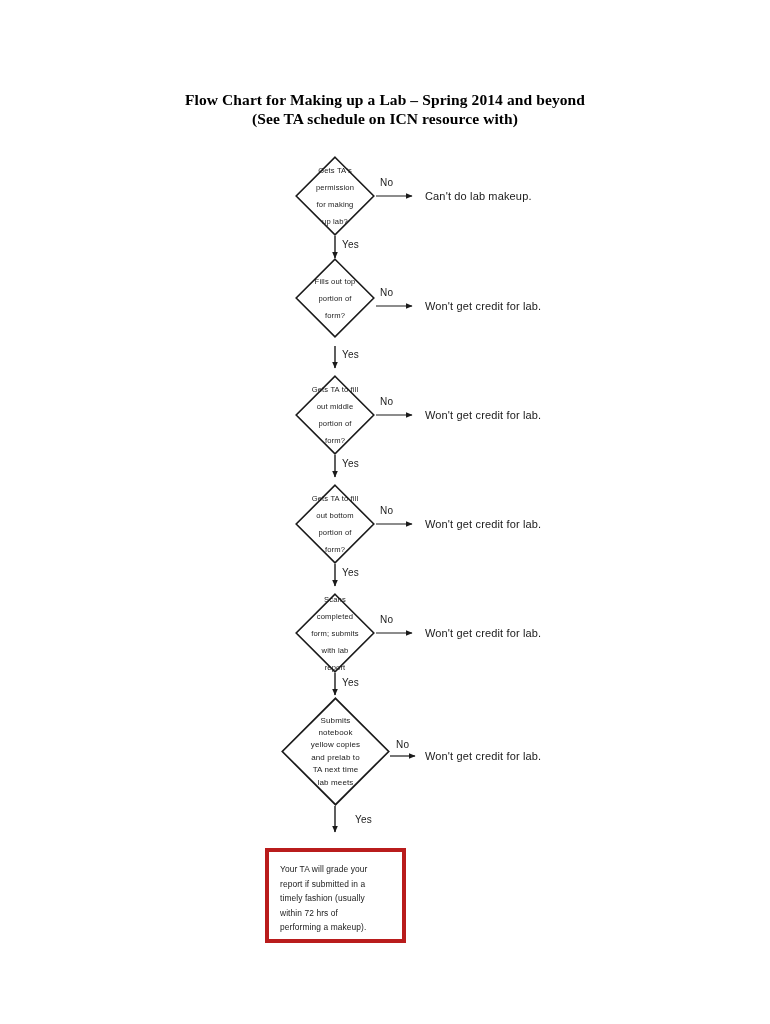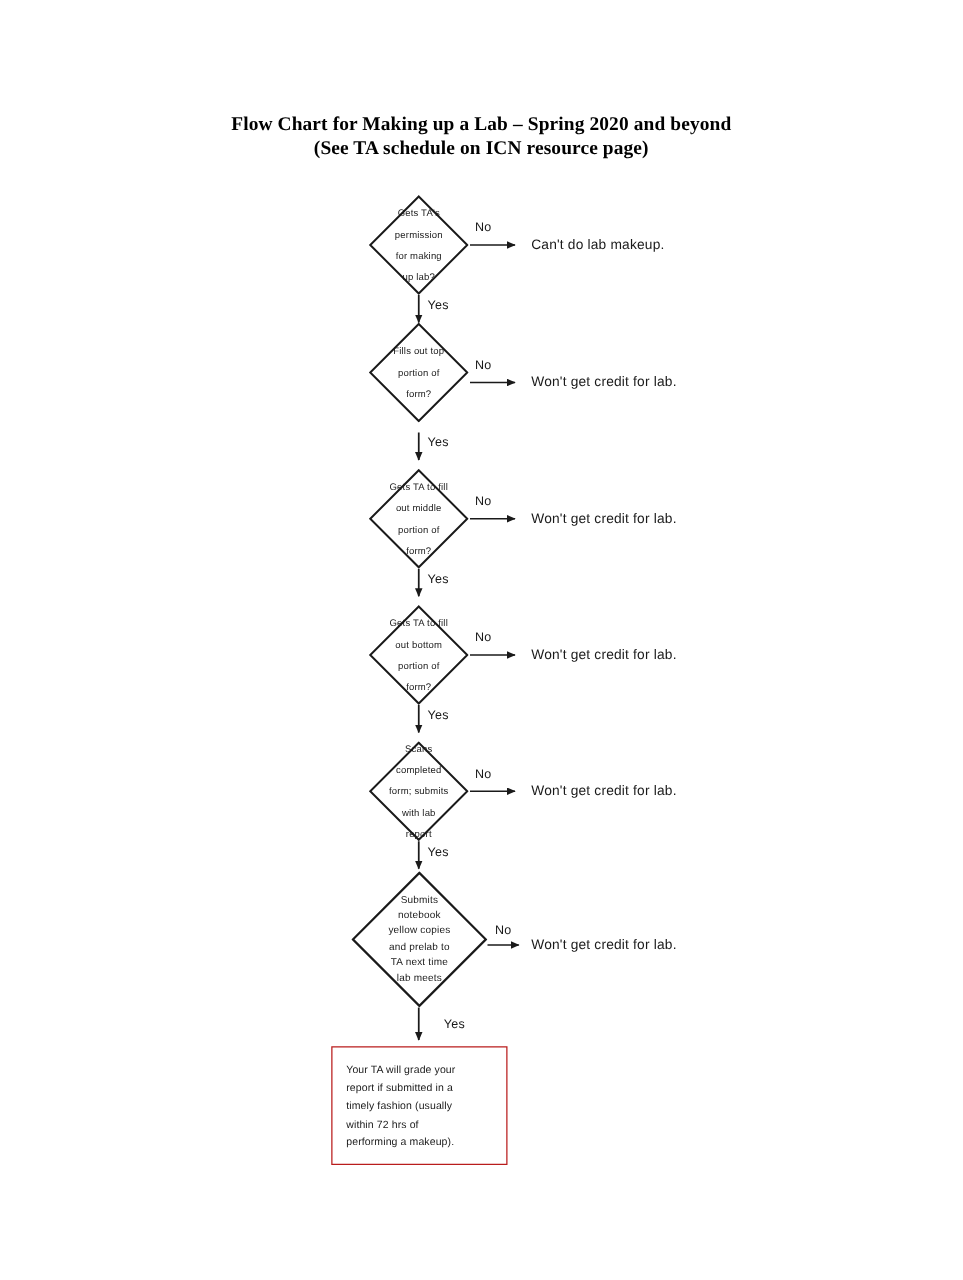"Flow Chart for Making up" span.title-line { text: 2020 -> 2014 }
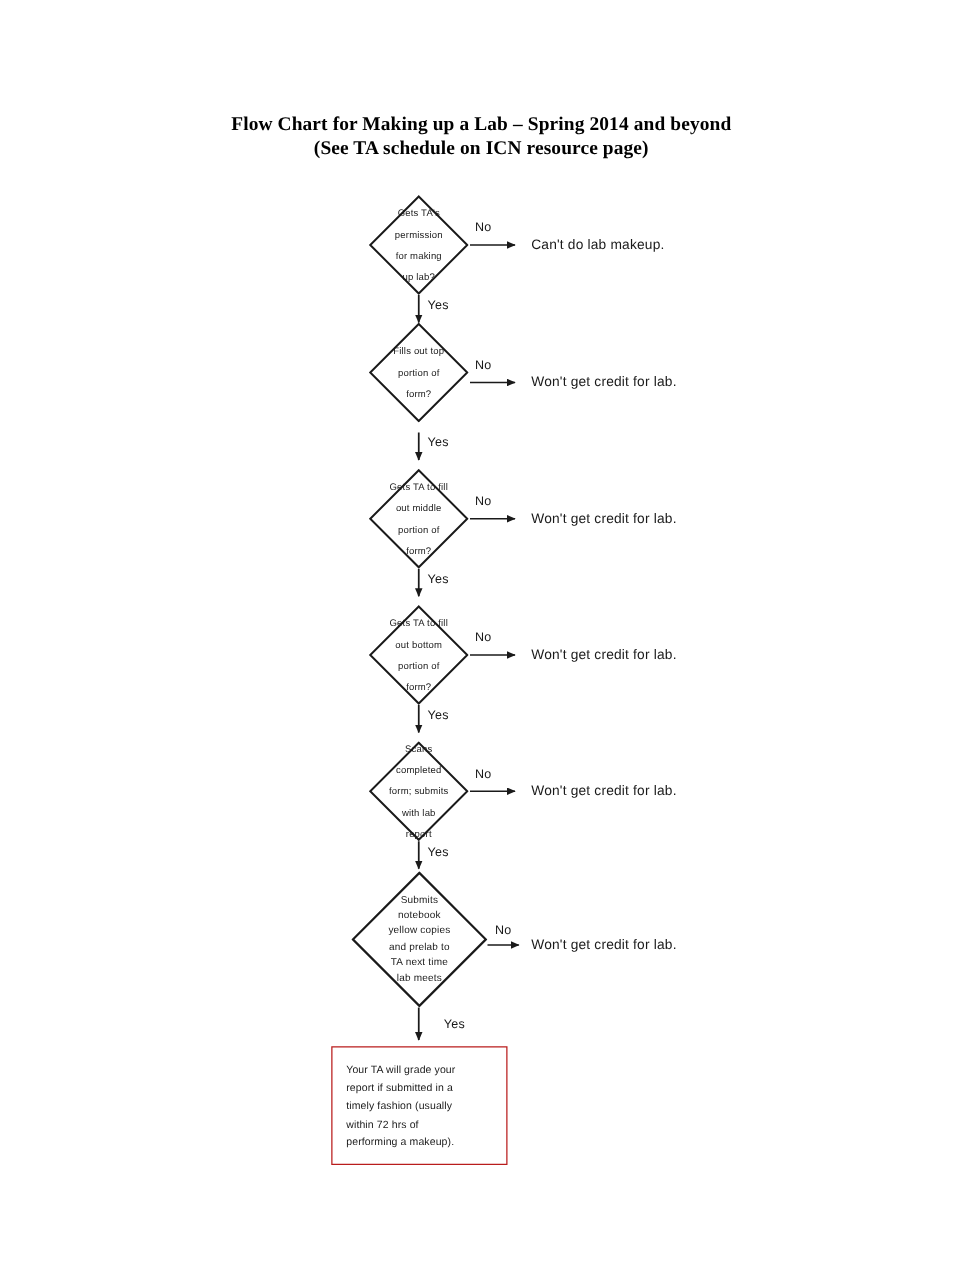"(See TA schedule on ICN" span.title-line { text: page -> with }
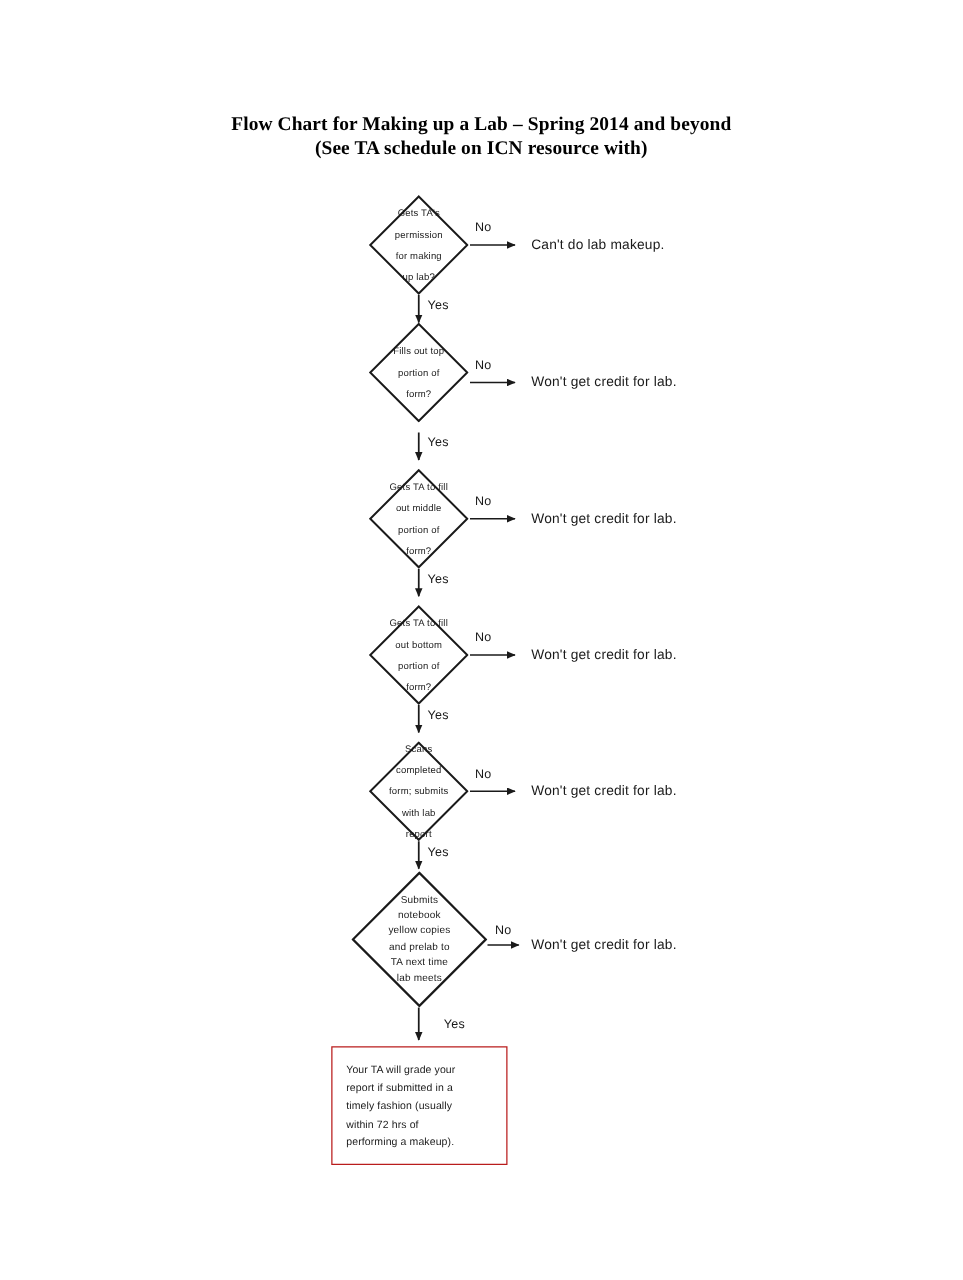"Your TA will grade your" .node-box { border: 1px solid #b91c1c -> 4px solid #b91c1c; margin-top: none -> 11px }
